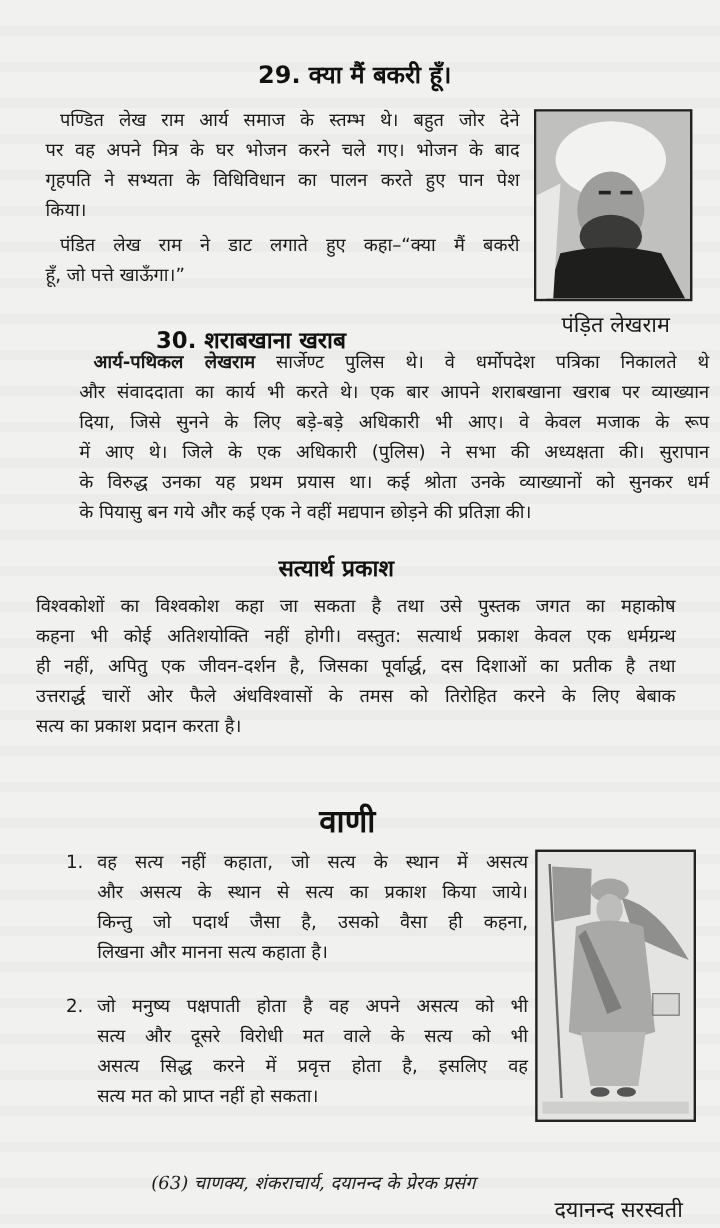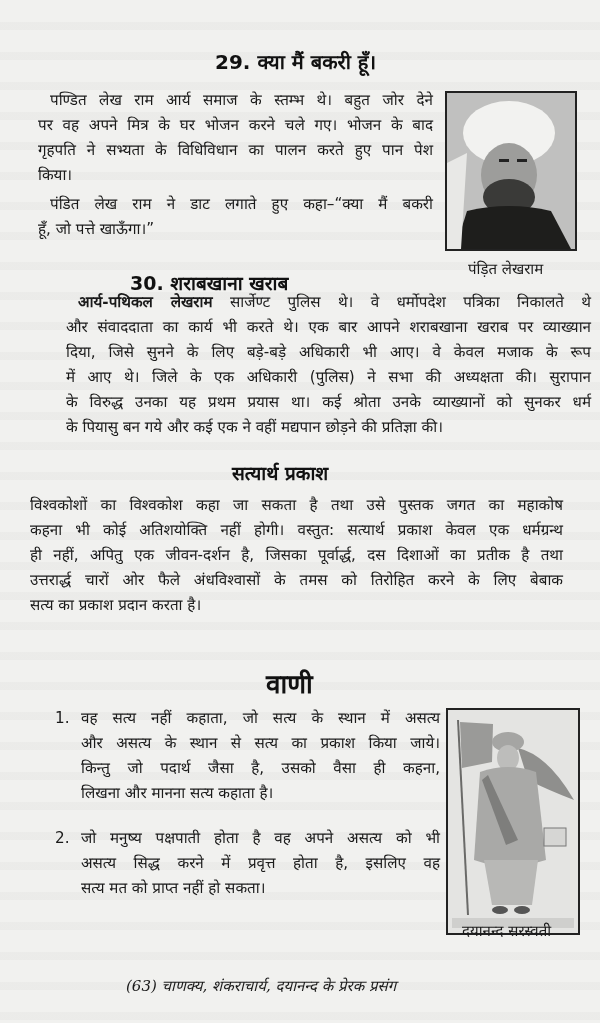"पंड़ित लेखराम" .caption { font-size: 15px -> 18px }
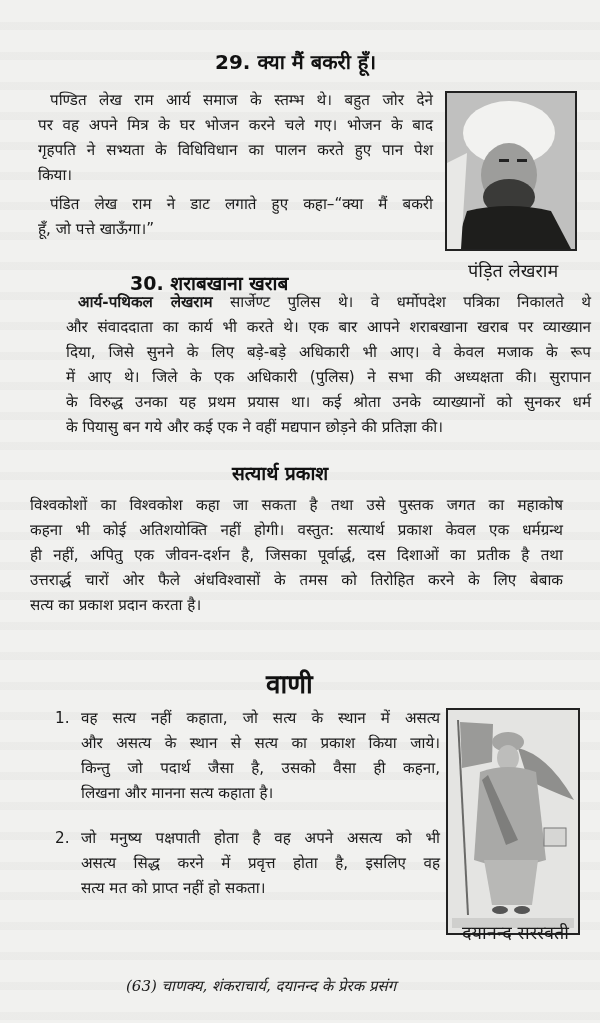"सत्य और दूसरे विरोधी मत" span.ln { html: none -> <span>सत्य और दूसरे विरोधी मत वाले के सत्य को भी</span> }
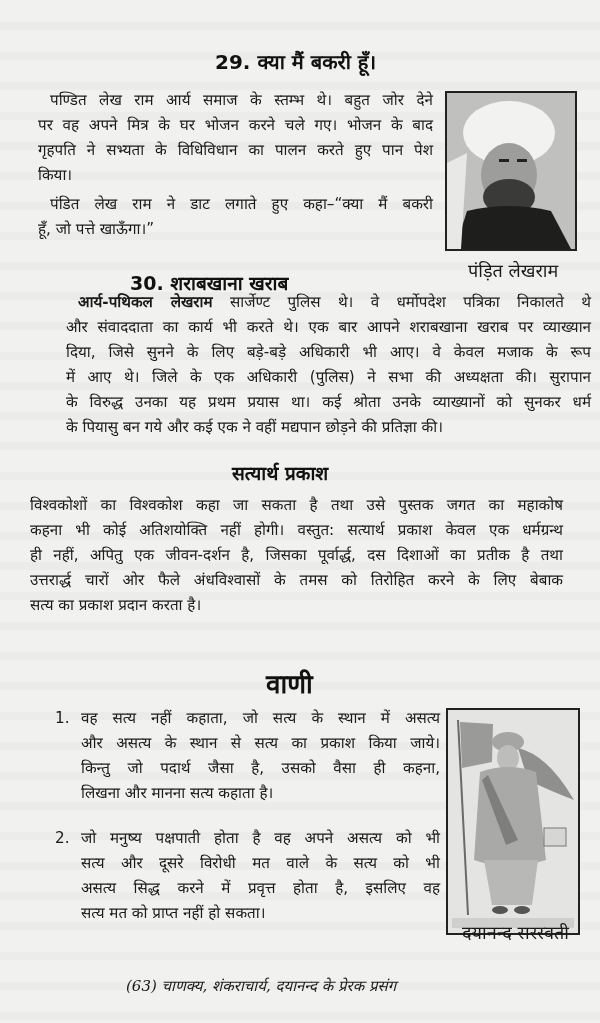"दयानन्द सरस्वती" div.caption { top: 920px -> 995px }
